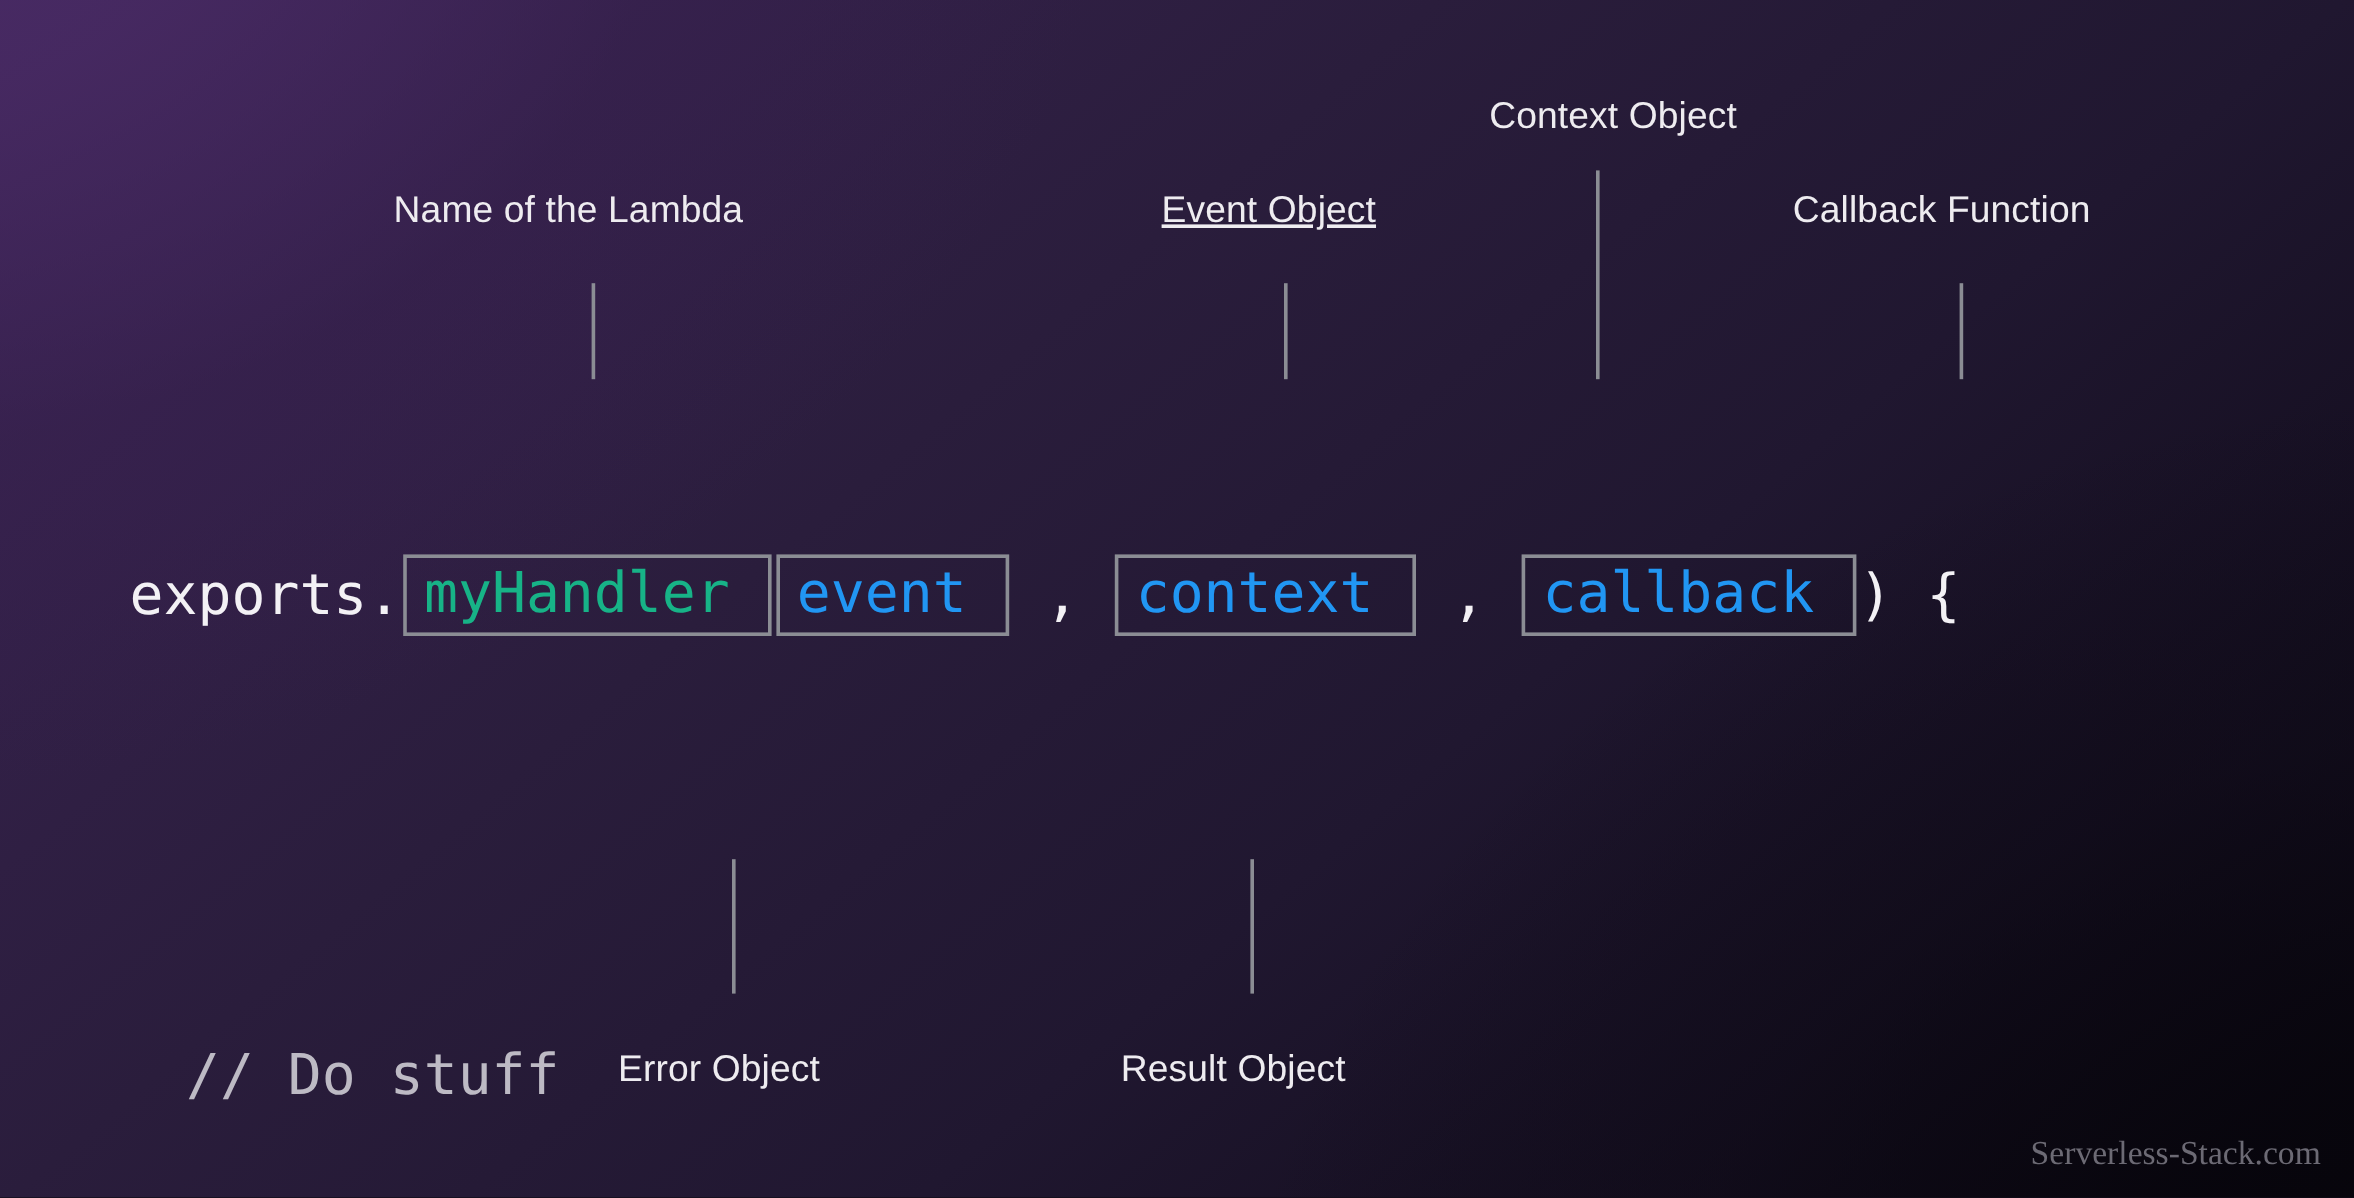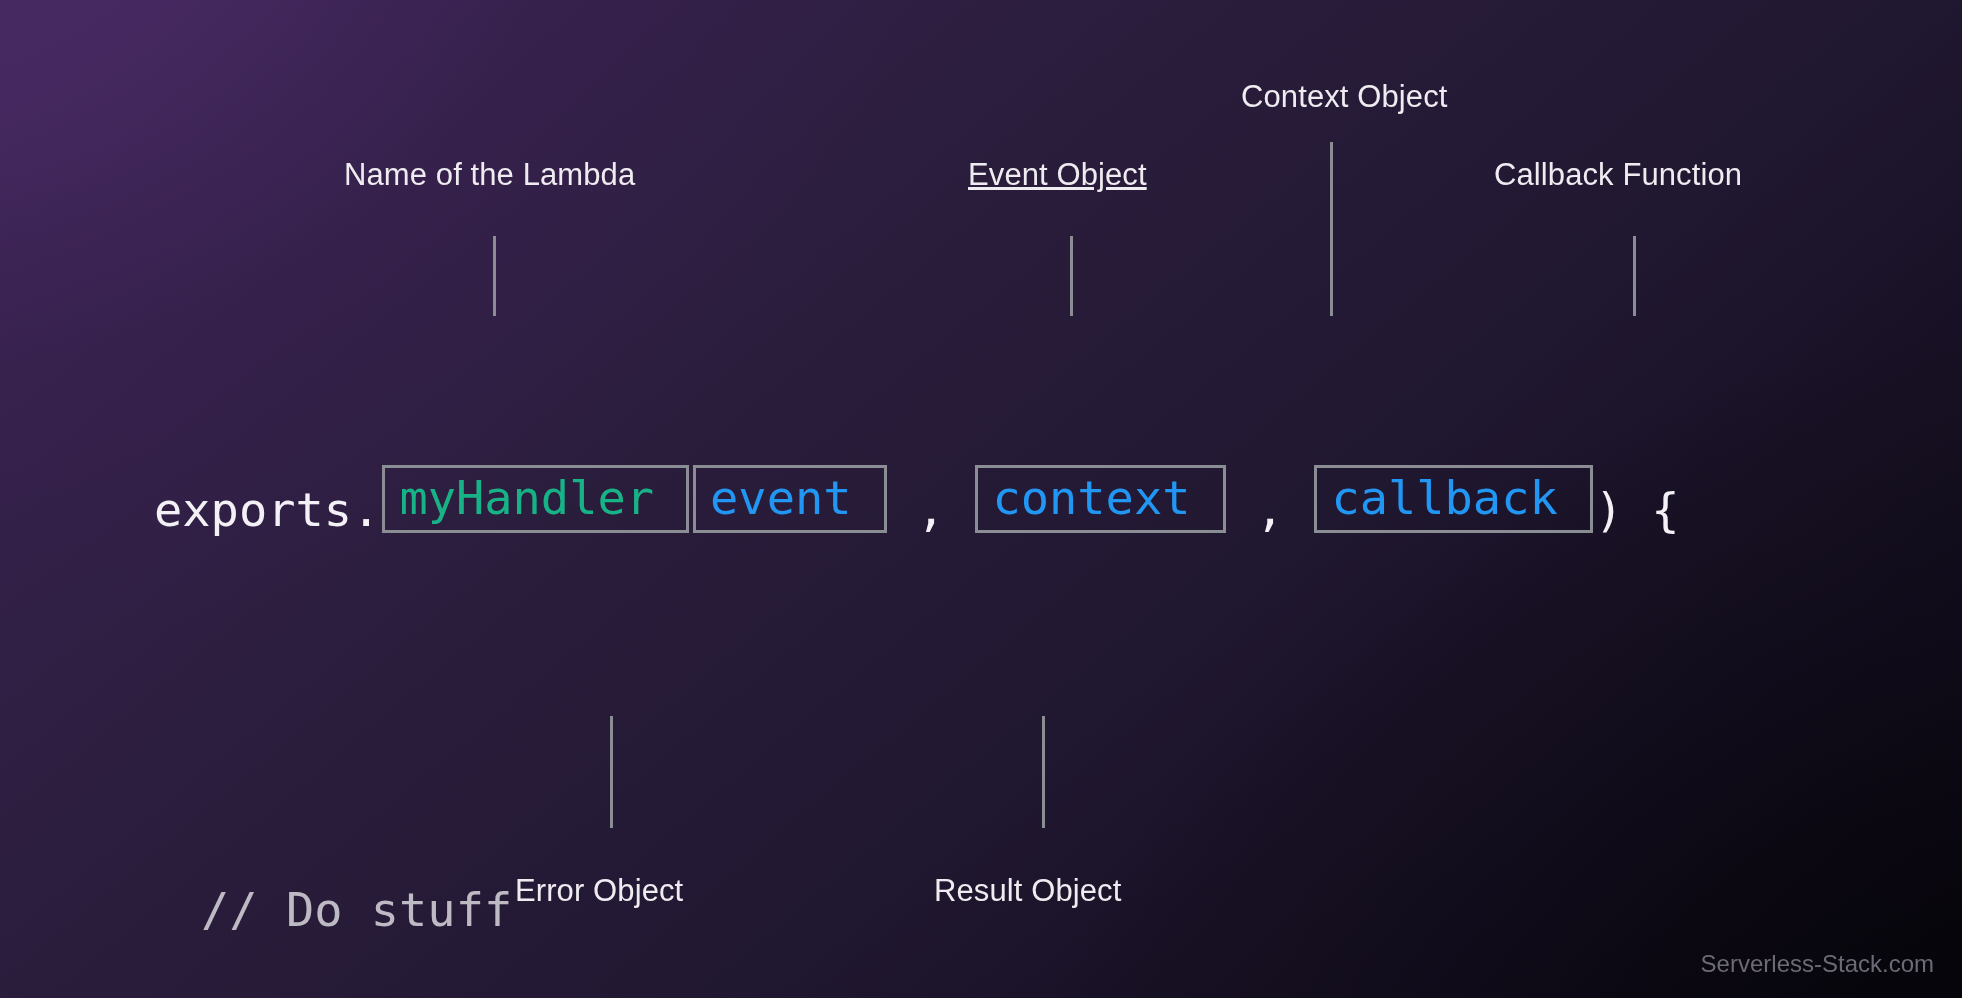"Name of the Lambda" div.anno-label { left: 344px -> 328px }
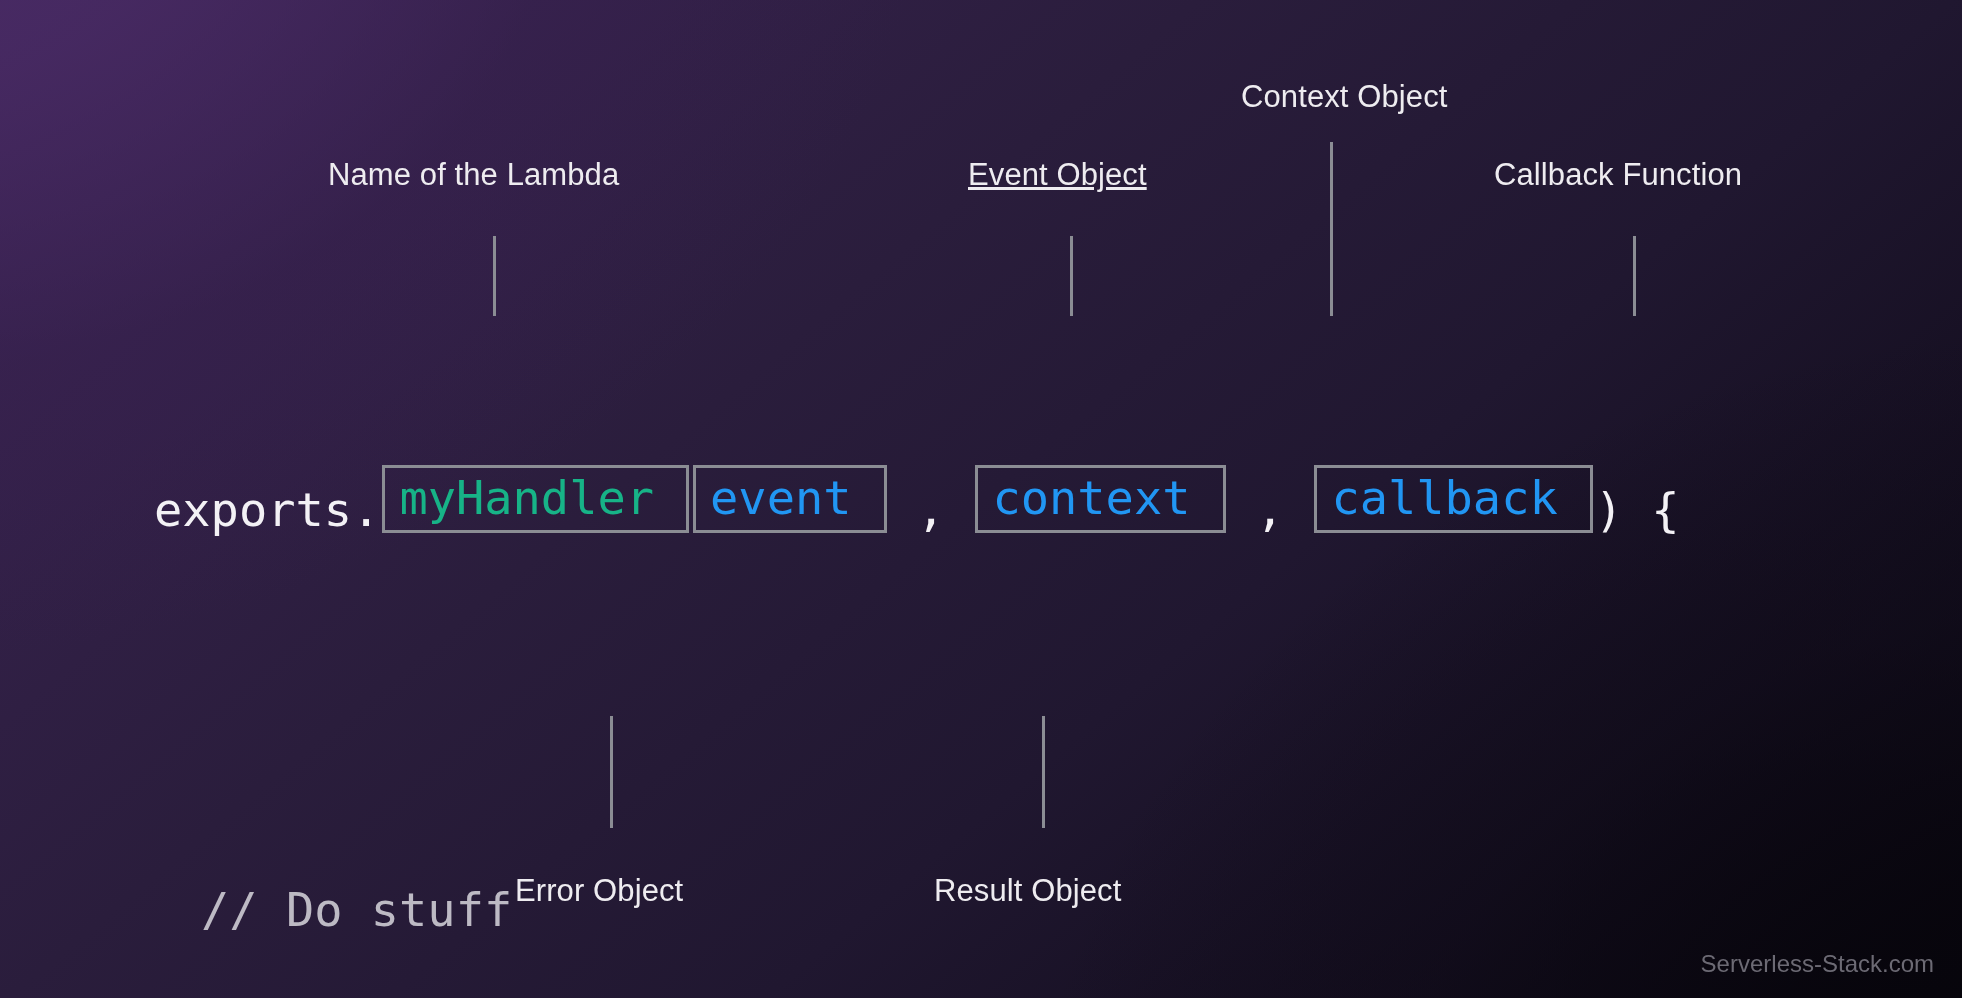"exports." .code-line { align-items: flex-end -> center; margin-left: 46px -> none }
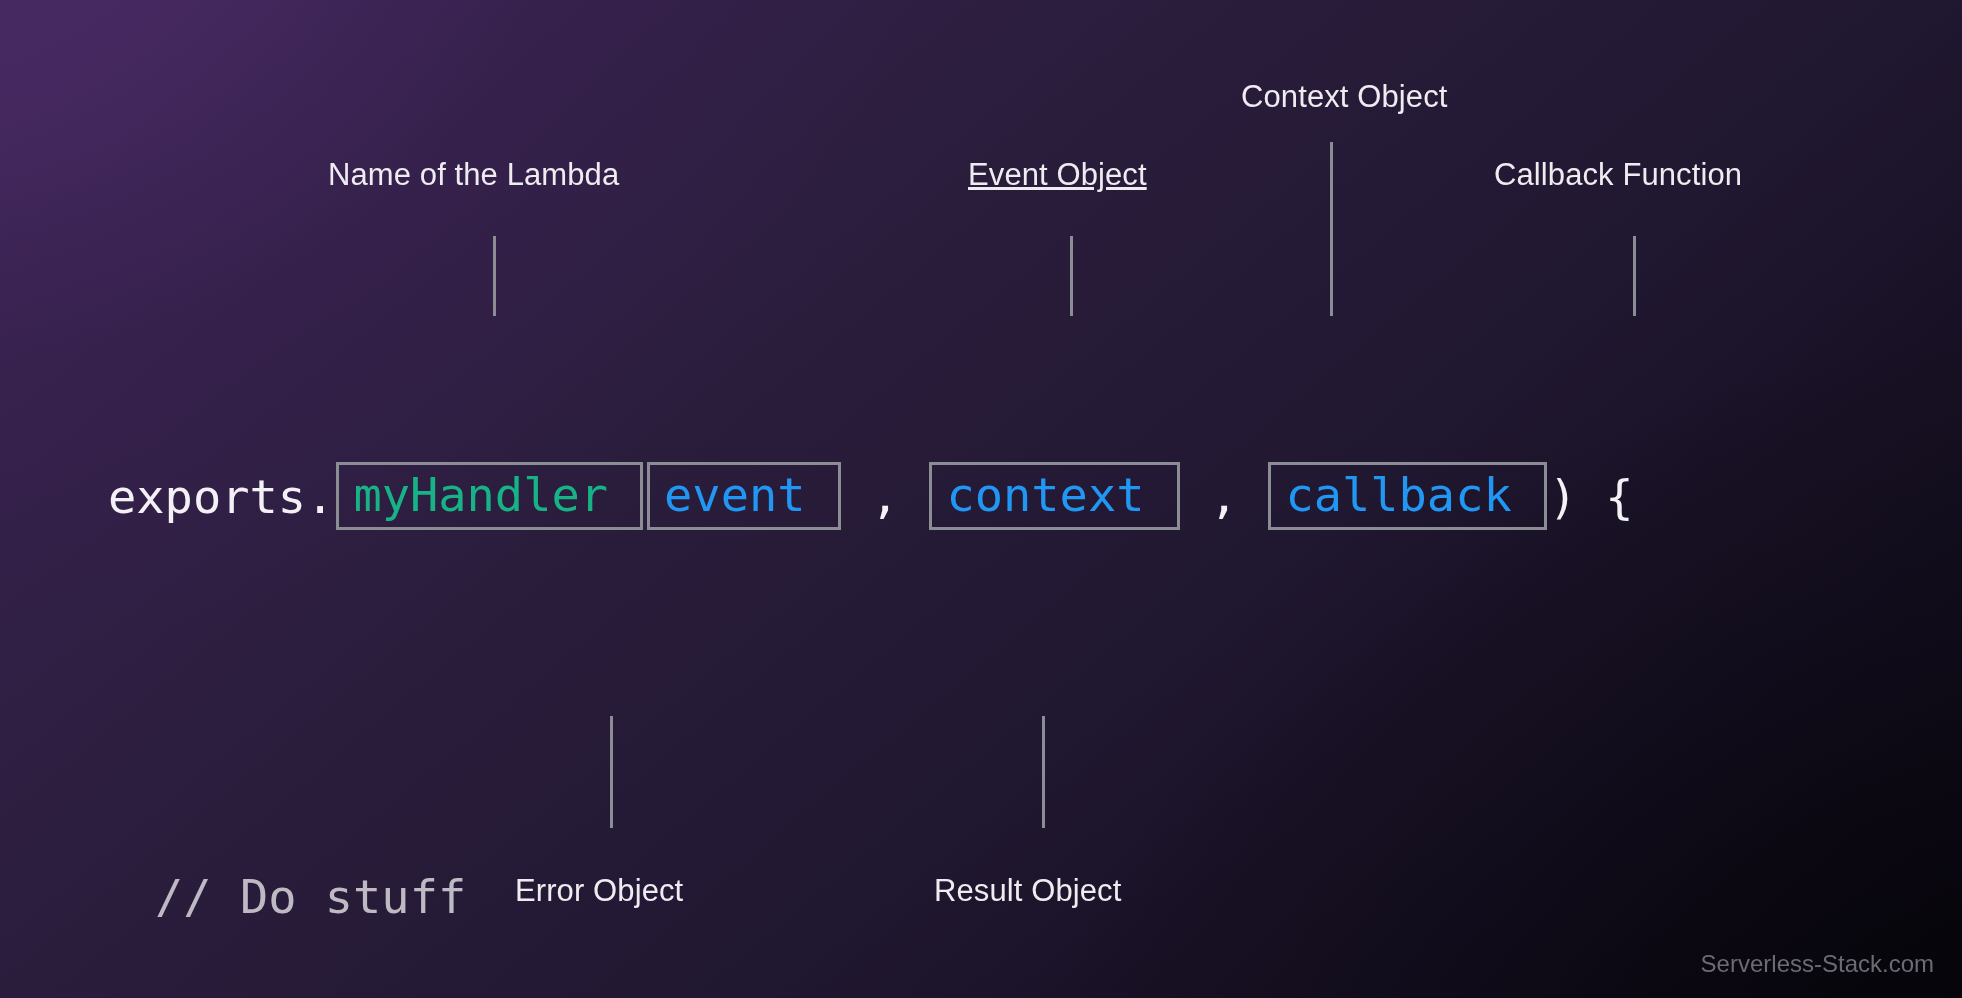"Serverless-Stack.com" .watermark { font-family: Liberation Sans, sans-serif -> Liberation Serif, serif; font-size: 24px -> 28px }
